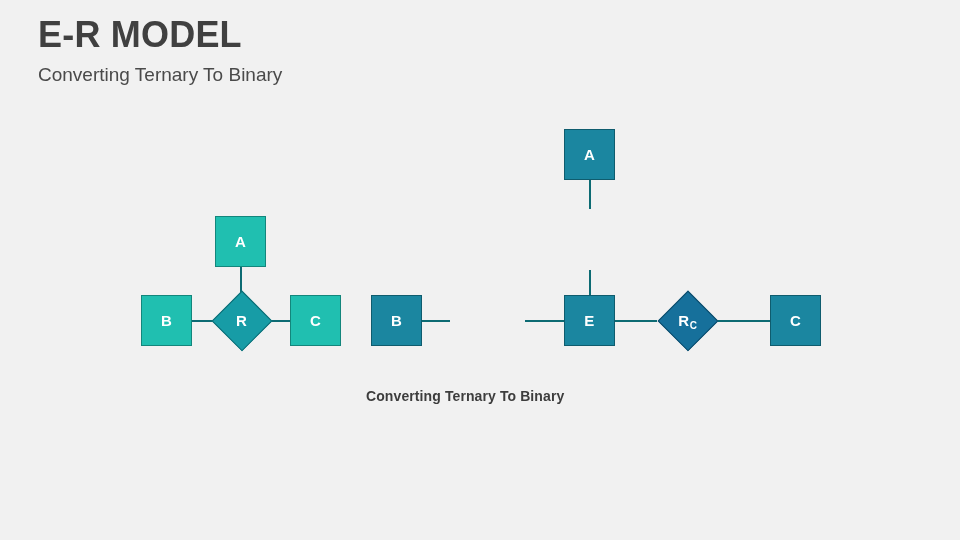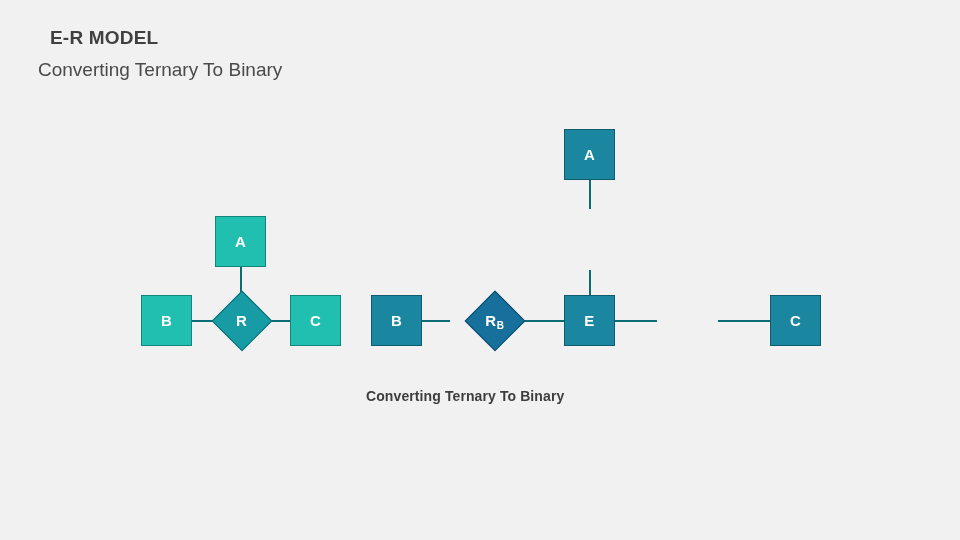"E-R MODEL" #page-title { font-size: 19px -> 36px; margin: 12px -> 0 }
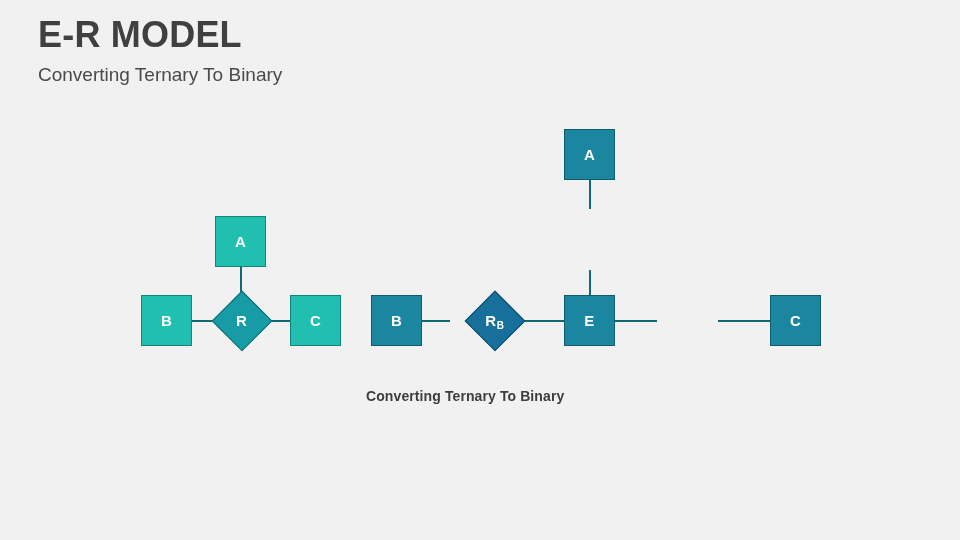"RB" div.node { html: <div> <div></div> <span><span>R</span><sub>B</sub></span> </div> -> none }
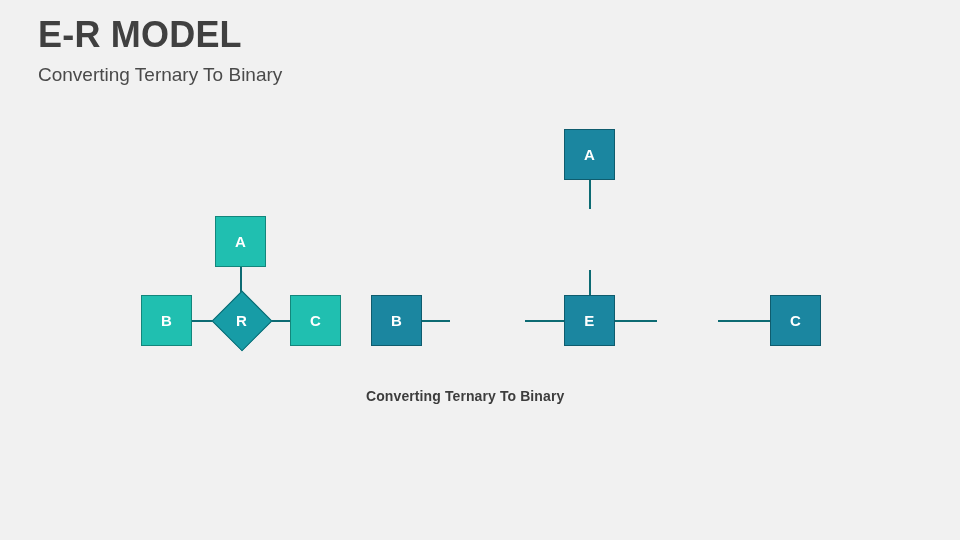"RC" div.node { html: none -> <div> <div></div> <span><span>R</span><sub>C</sub></span> </div> }
